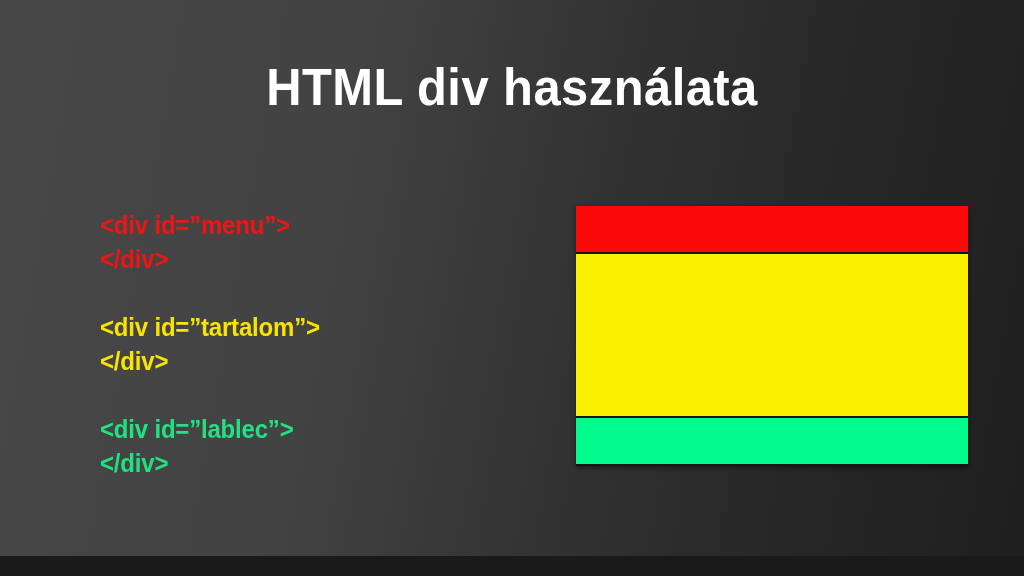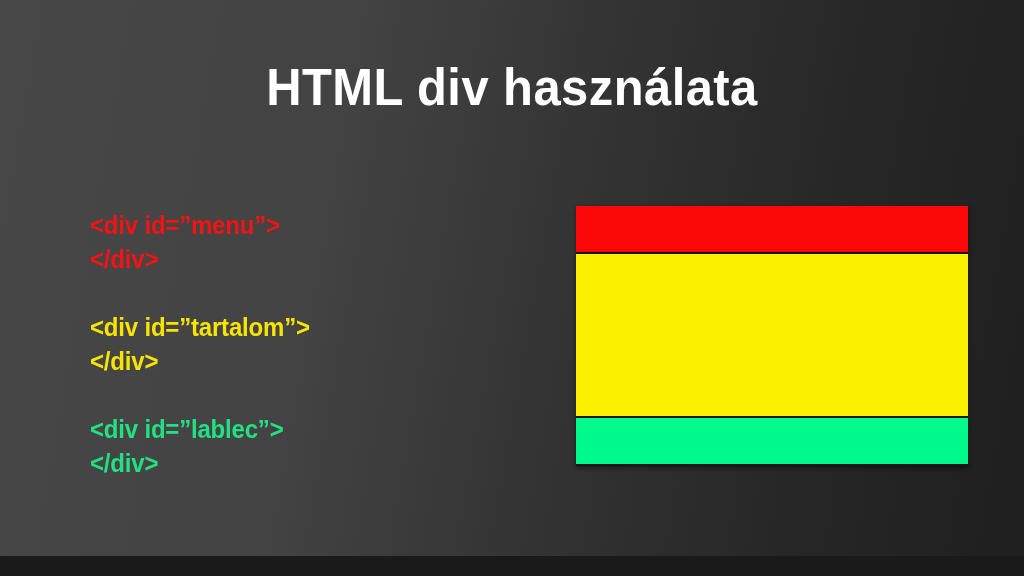"<div id=”menu”>" .code-column { left: 90px -> 100px }
